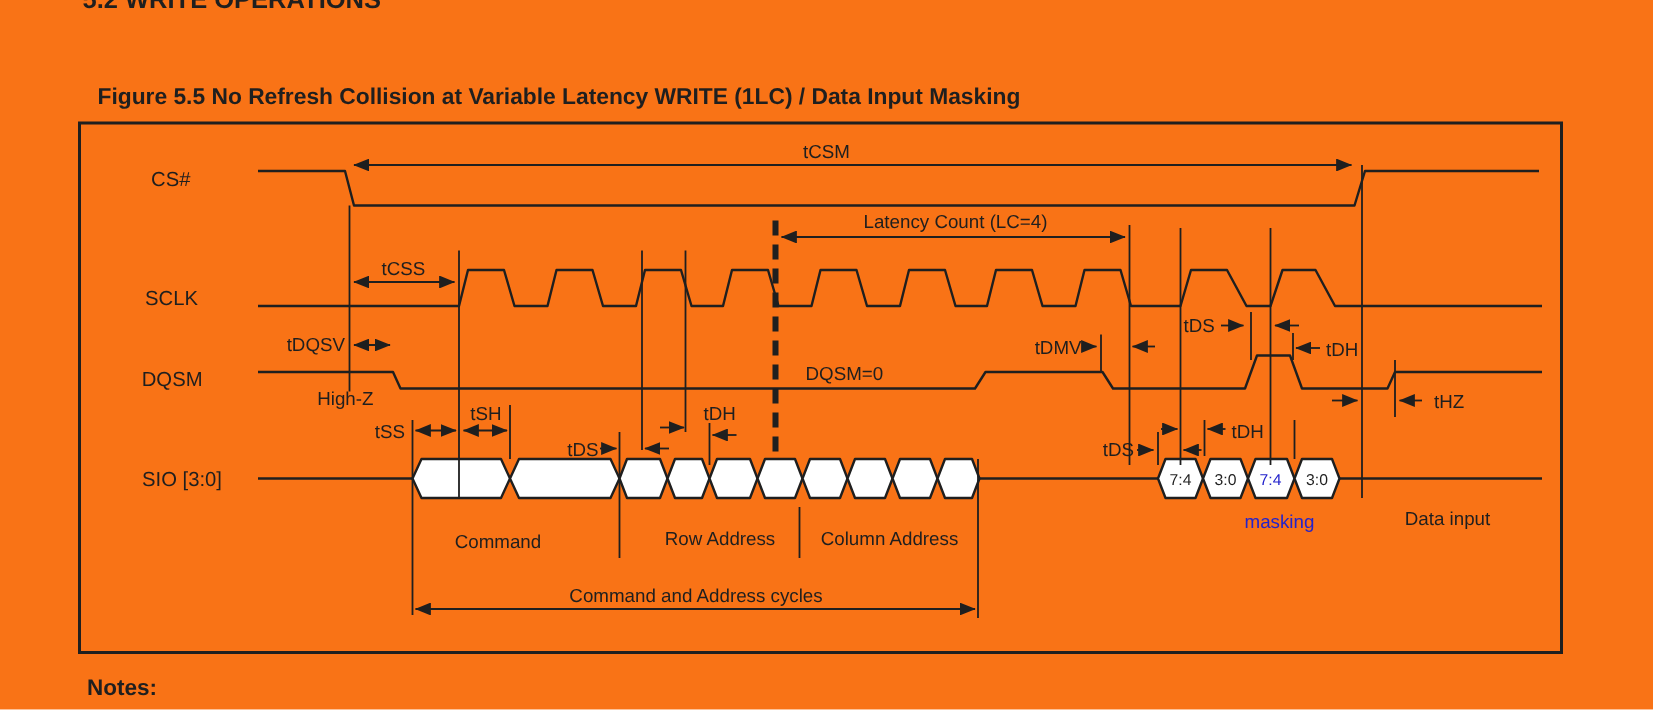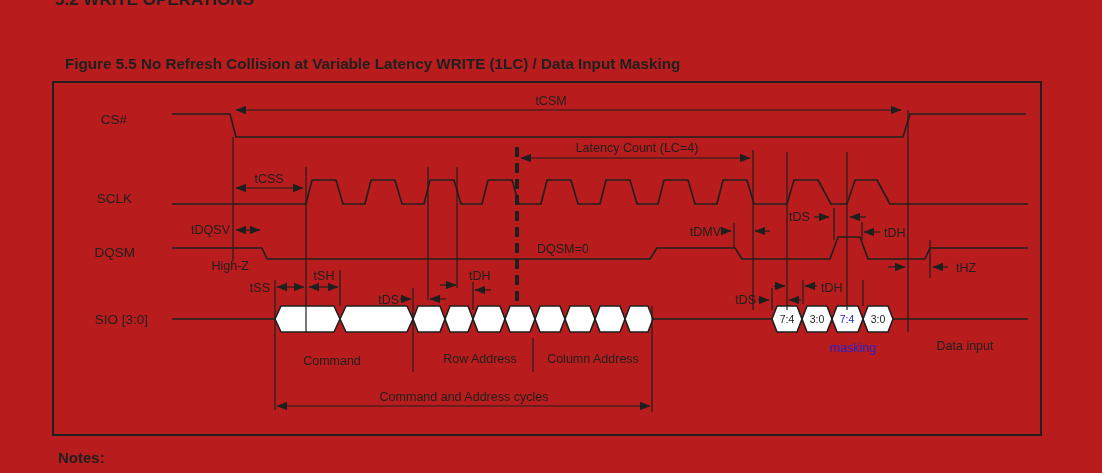"Figure 5.5 No Refresh Collision" .page { background: #b91c1c -> #f97316 }
